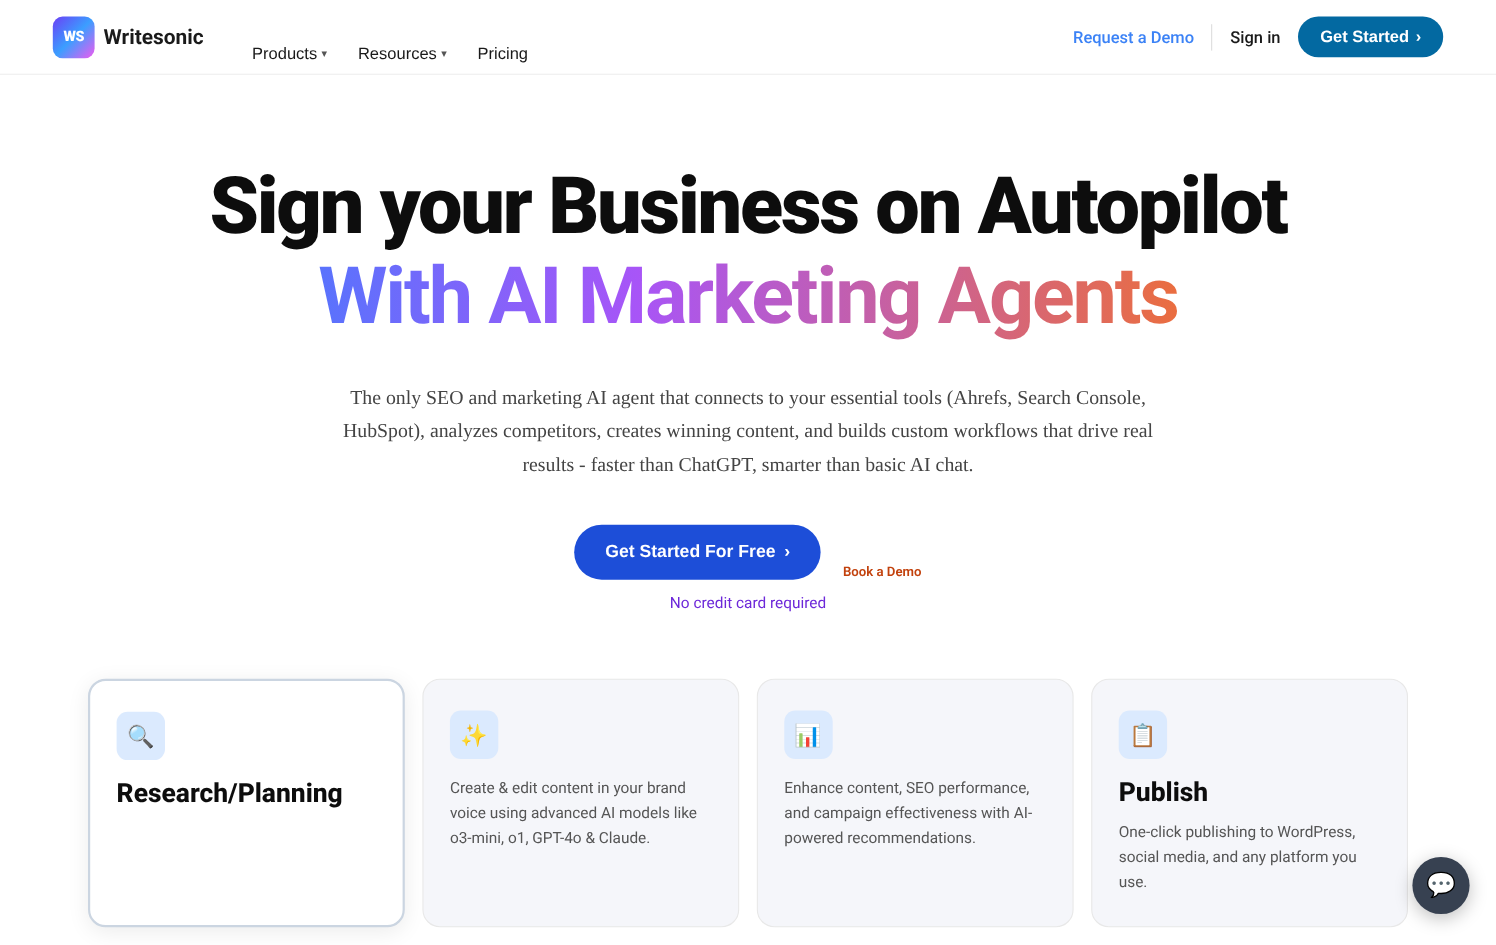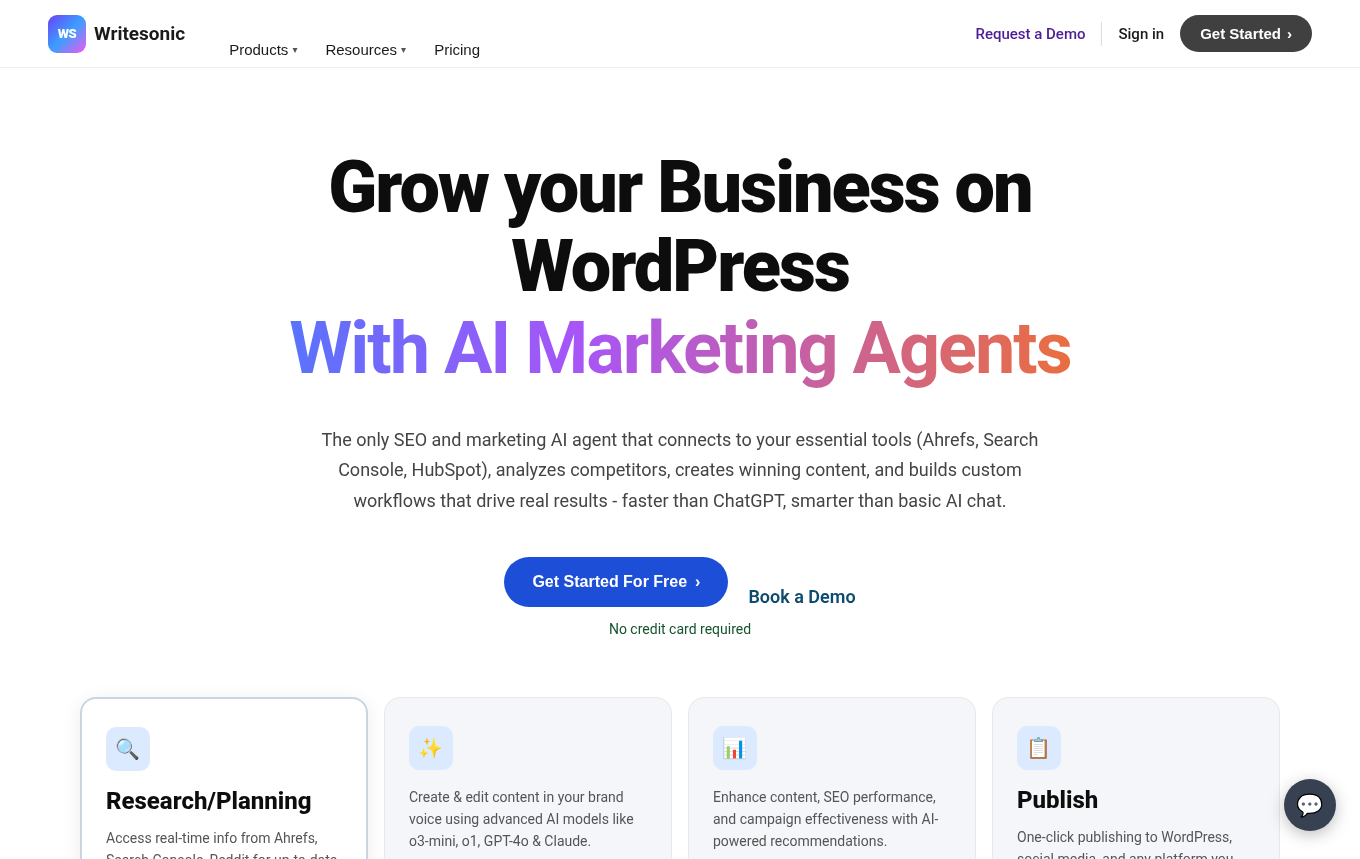"Request a Demo" .request-demo { color: #4c1d95 -> #3b82f6 }
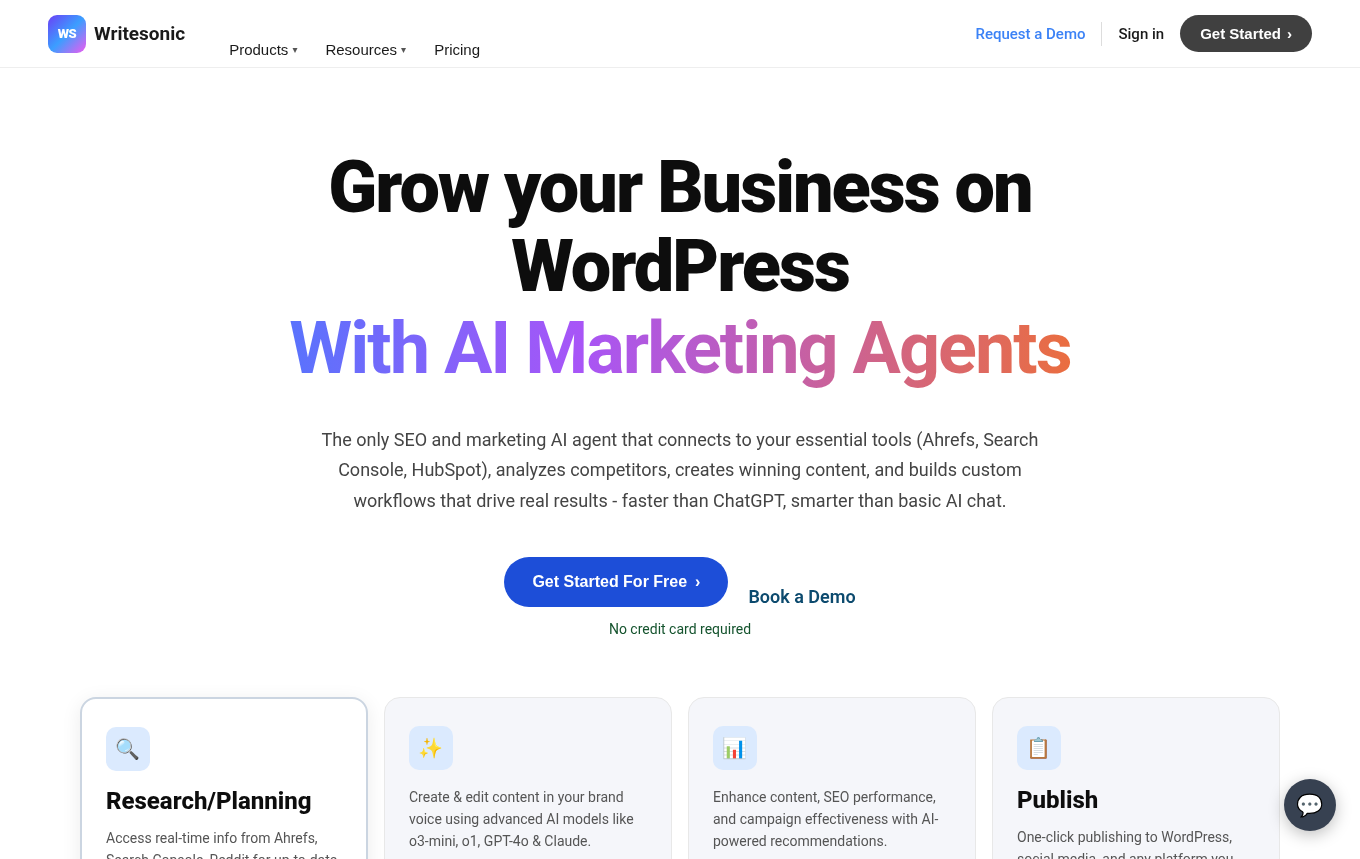"Get Started" .btn-get-started-nav { background: #404040 -> #0369a1 }
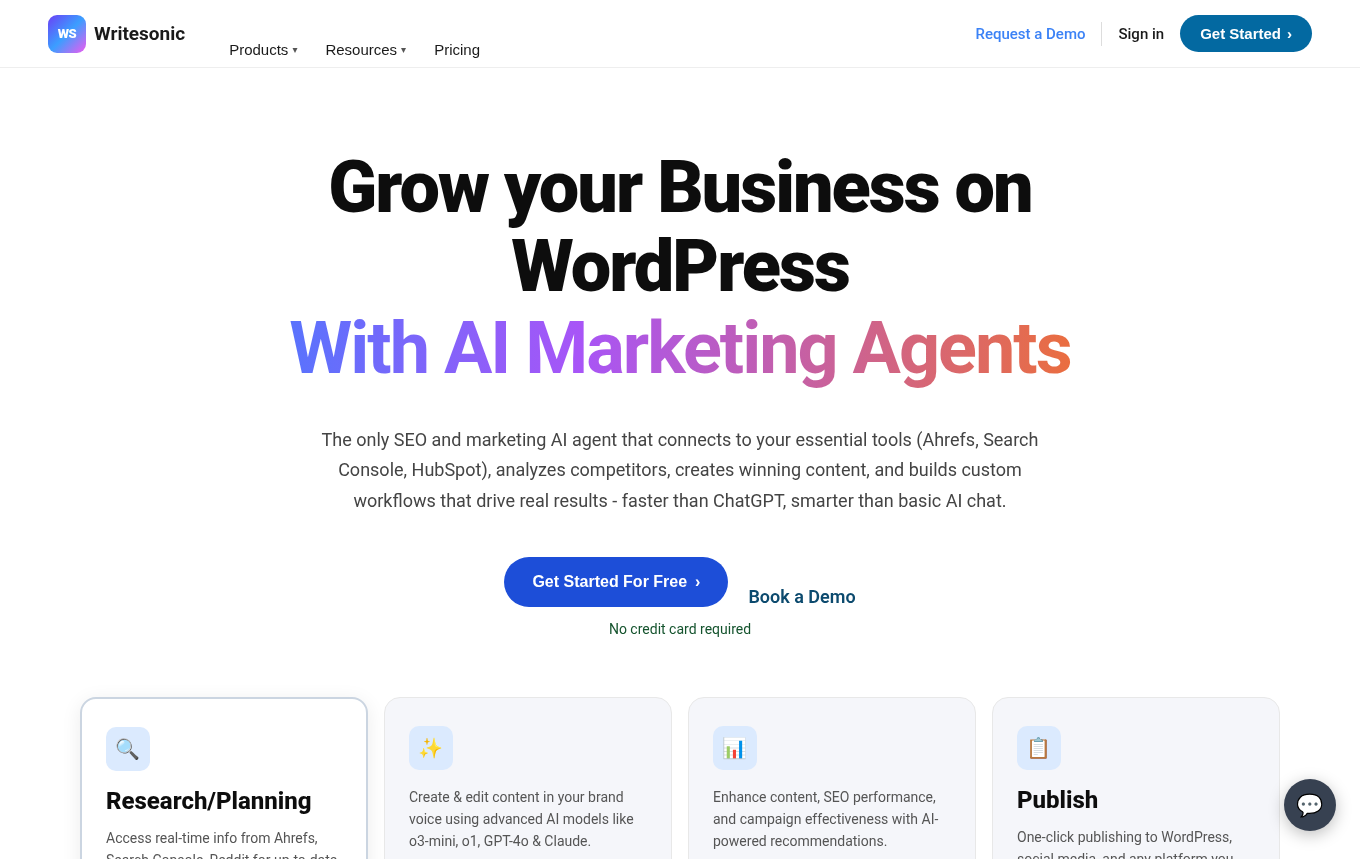"Grow your Business on WordPress" span.hero-title-dark { text: Grow your Business on WordPress -> Sign your Business on Autopilot }
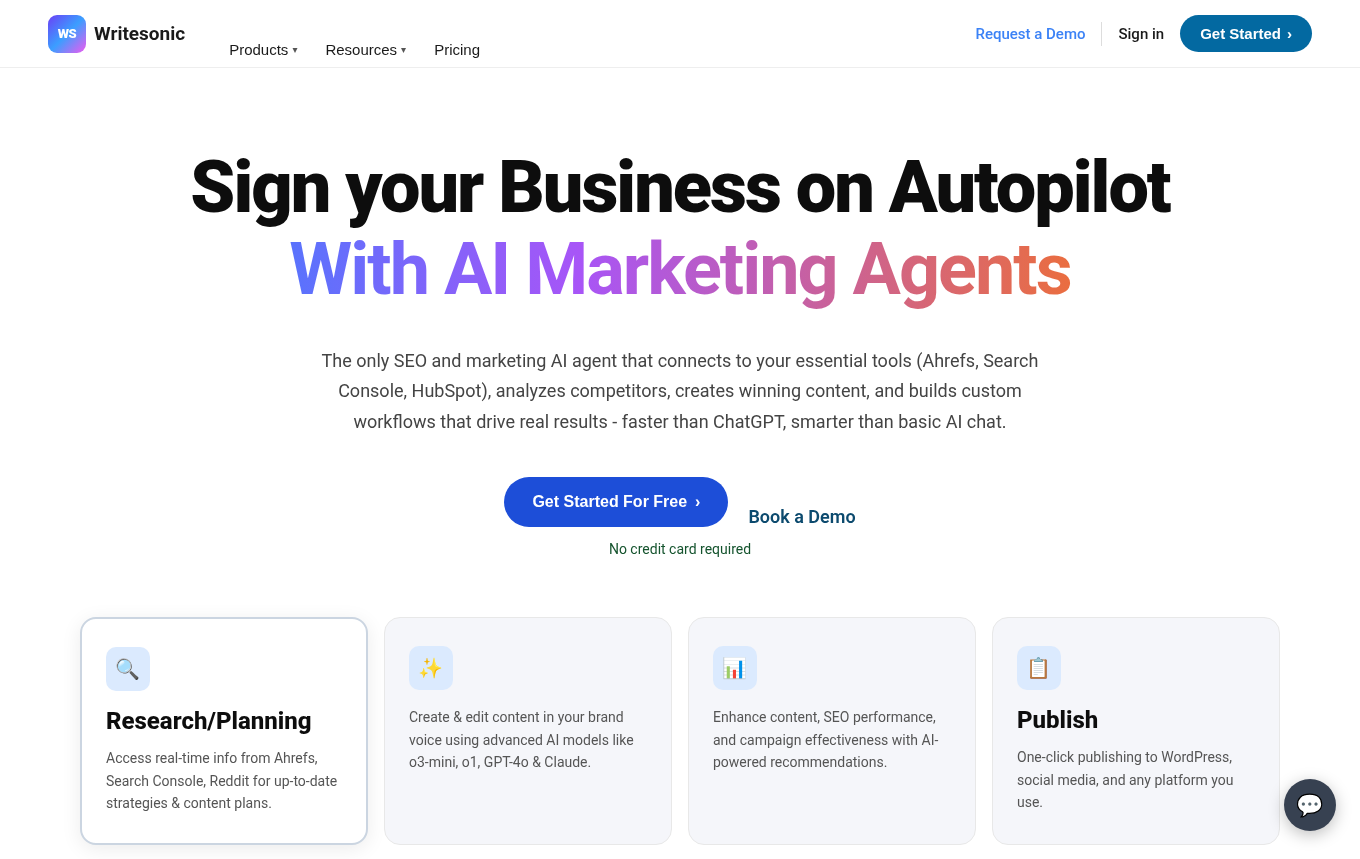"The only SEO and marketing" .hero-subtitle { font-family: none -> Liberation Serif, serif }
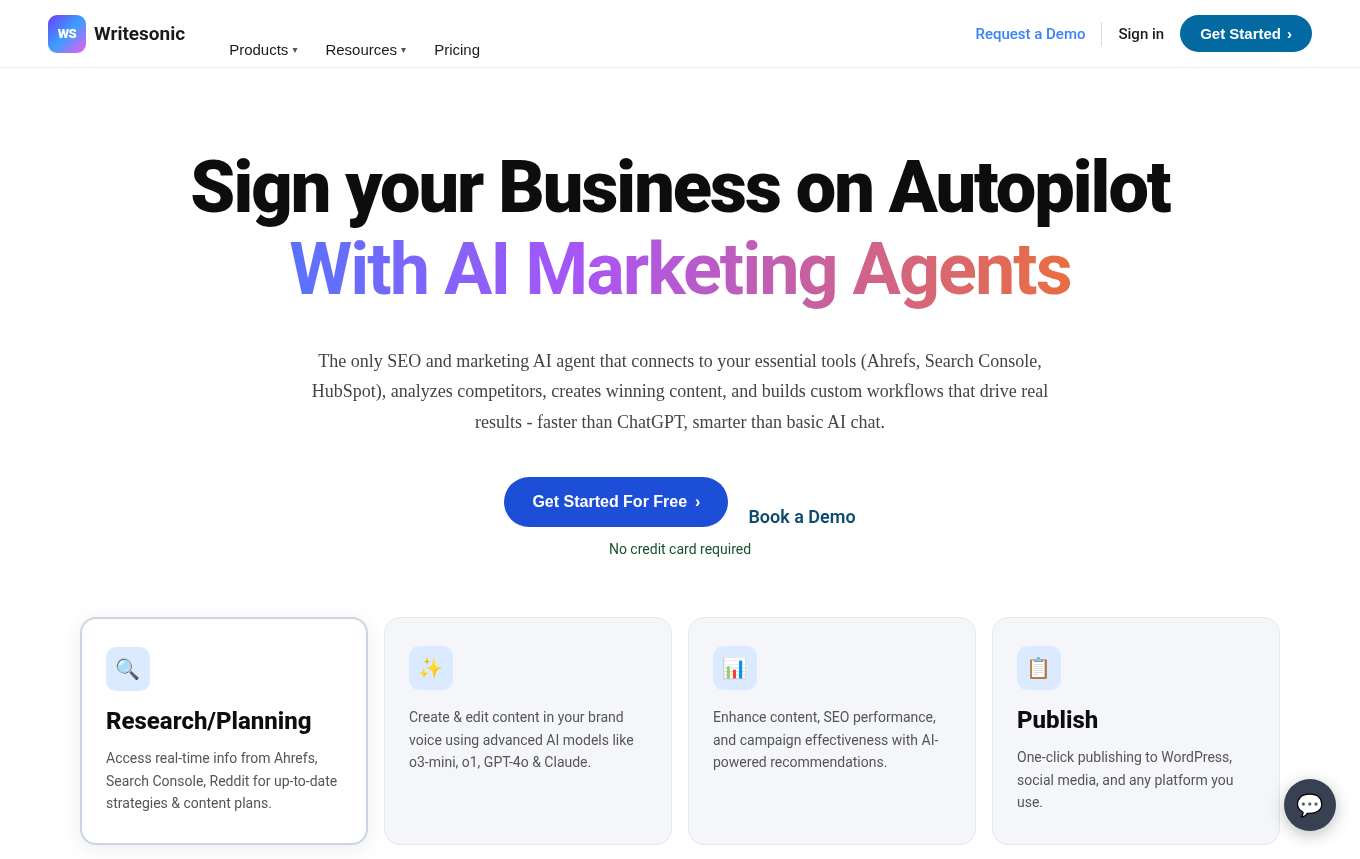"Book a Demo" .btn-demo { color: #0c4a6e -> #c2410c; font-size: 18px -> 12px }
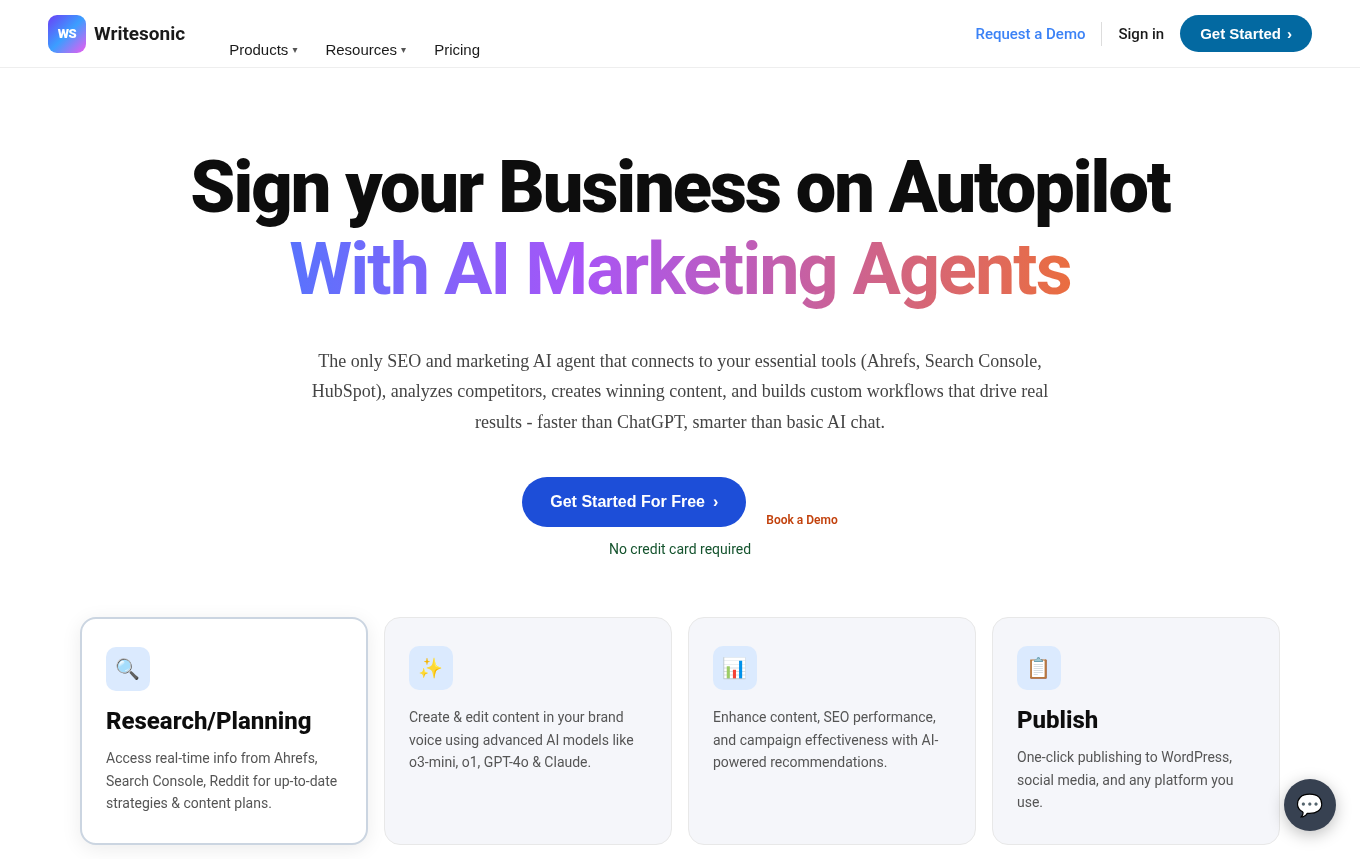"No credit card required" .no-cc { color: #14532d -> #6d28d9 }
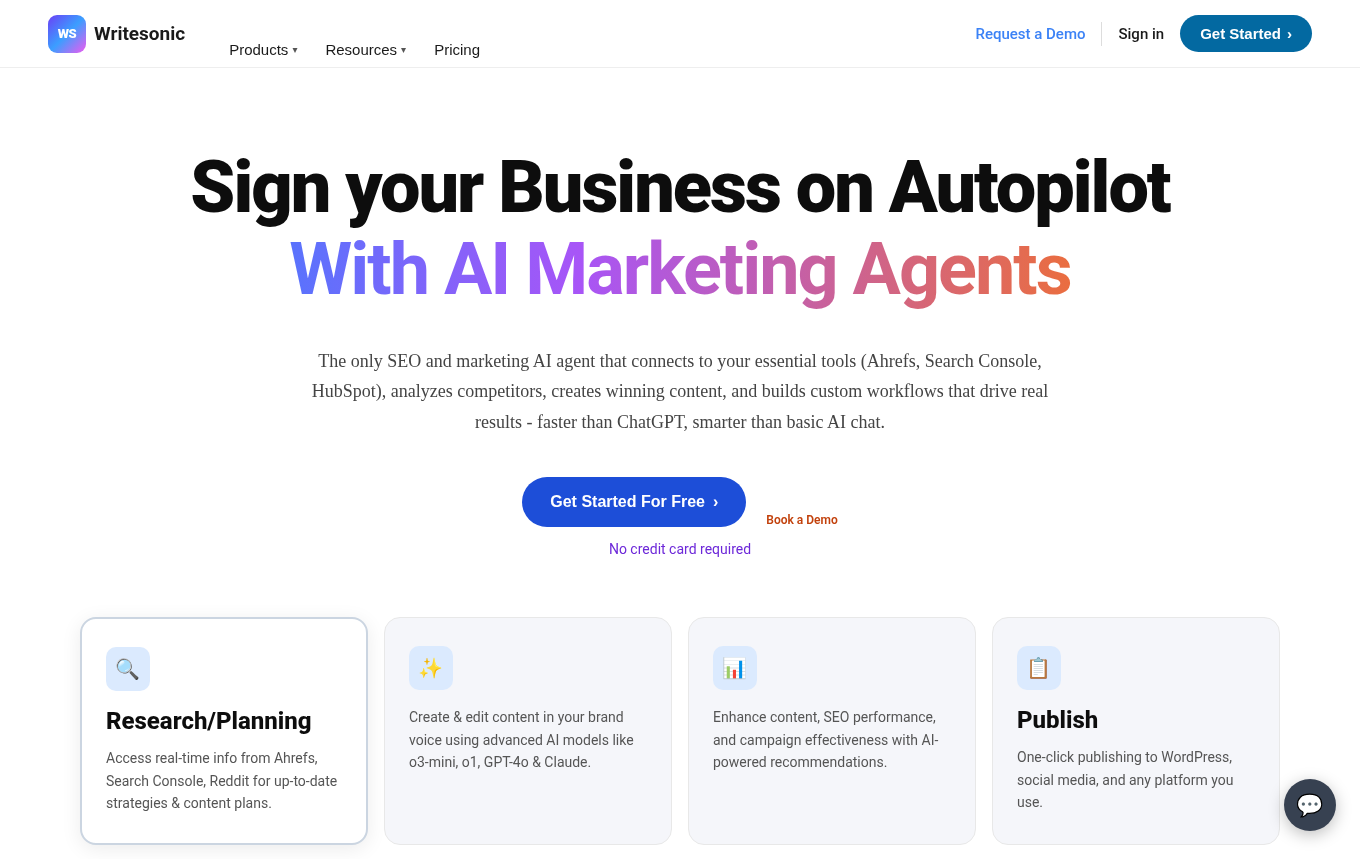"Access real-time info from Ahrefs," div.card-desc { html: <div>Access real-time info from Ahrefs, Search Console, Reddit for up-to-date strategies &amp; content plans.</div> -> none }
